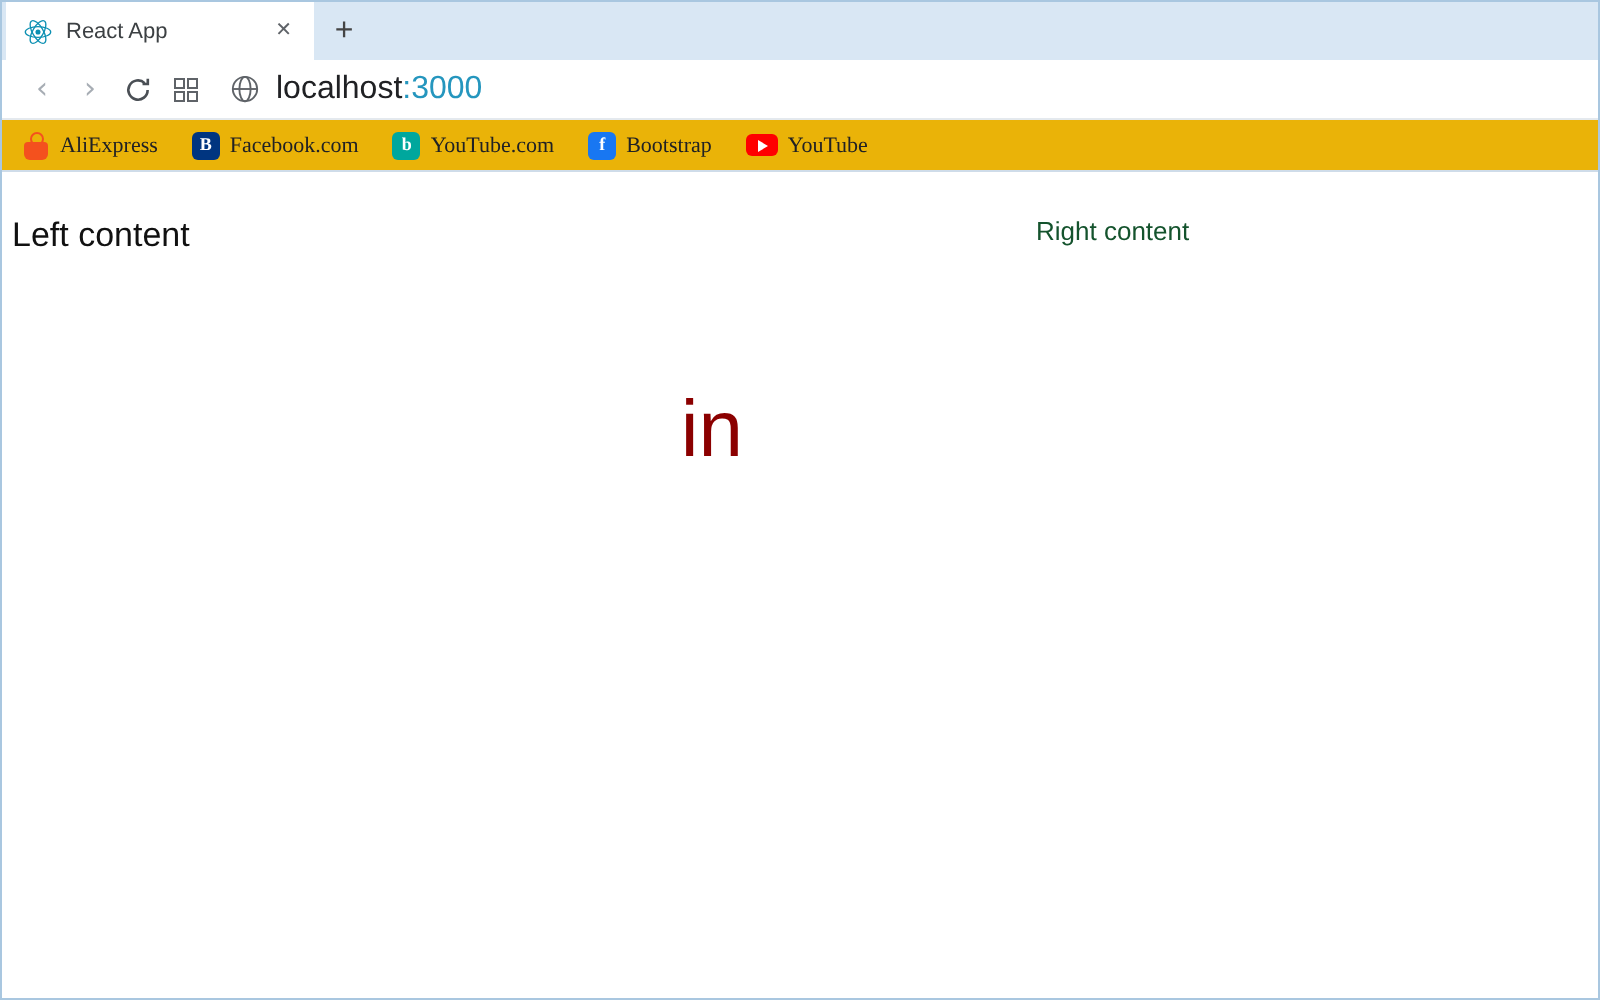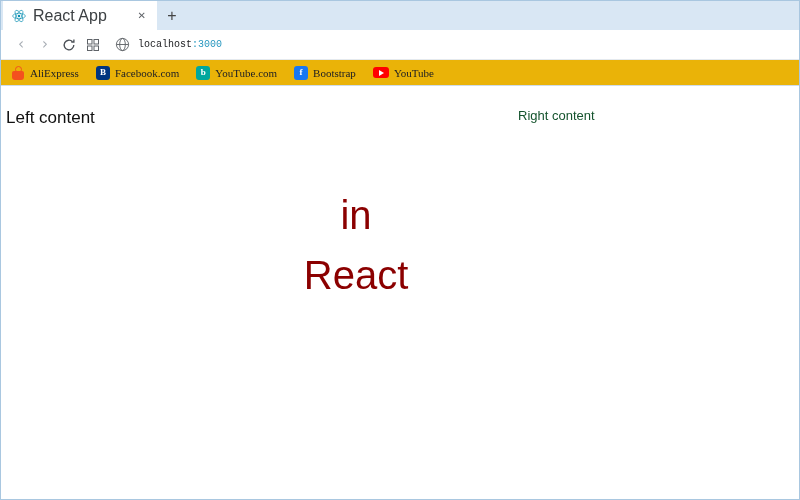"React App" .tab-title { font-size: 16px -> 11px }
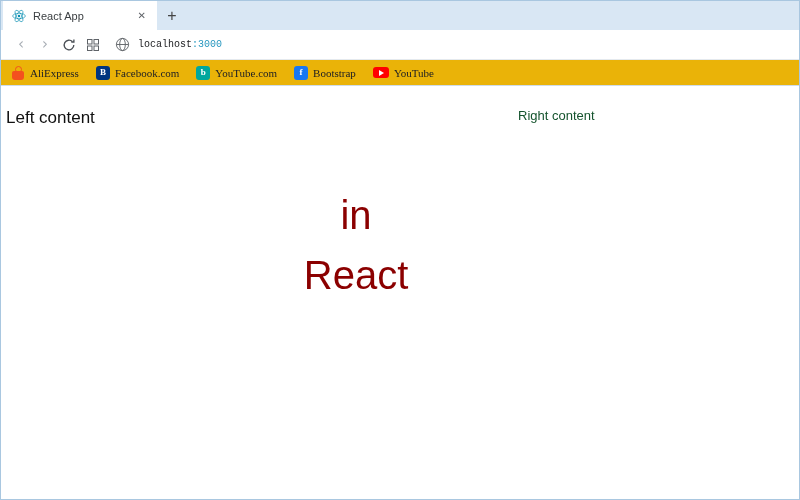"localhost:3000" .url { font-family: Liberation Mono, monospace -> none; font-size: 10px -> 16px }
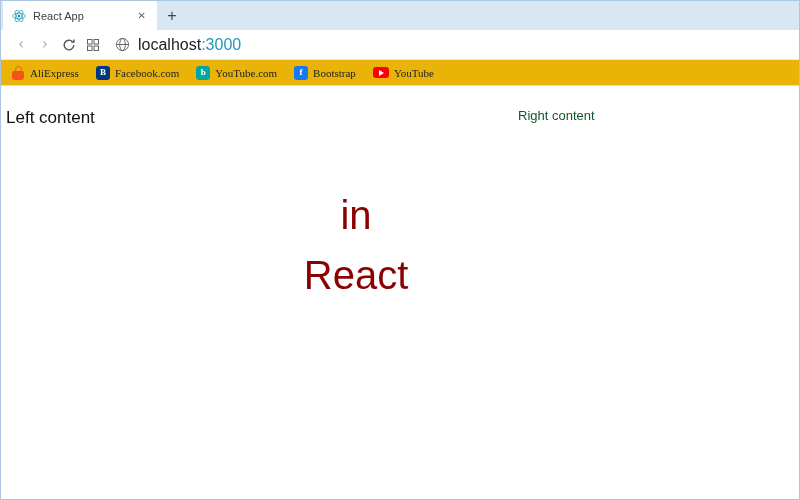"React" div.heading-line { html: <div>React</div> -> none }
